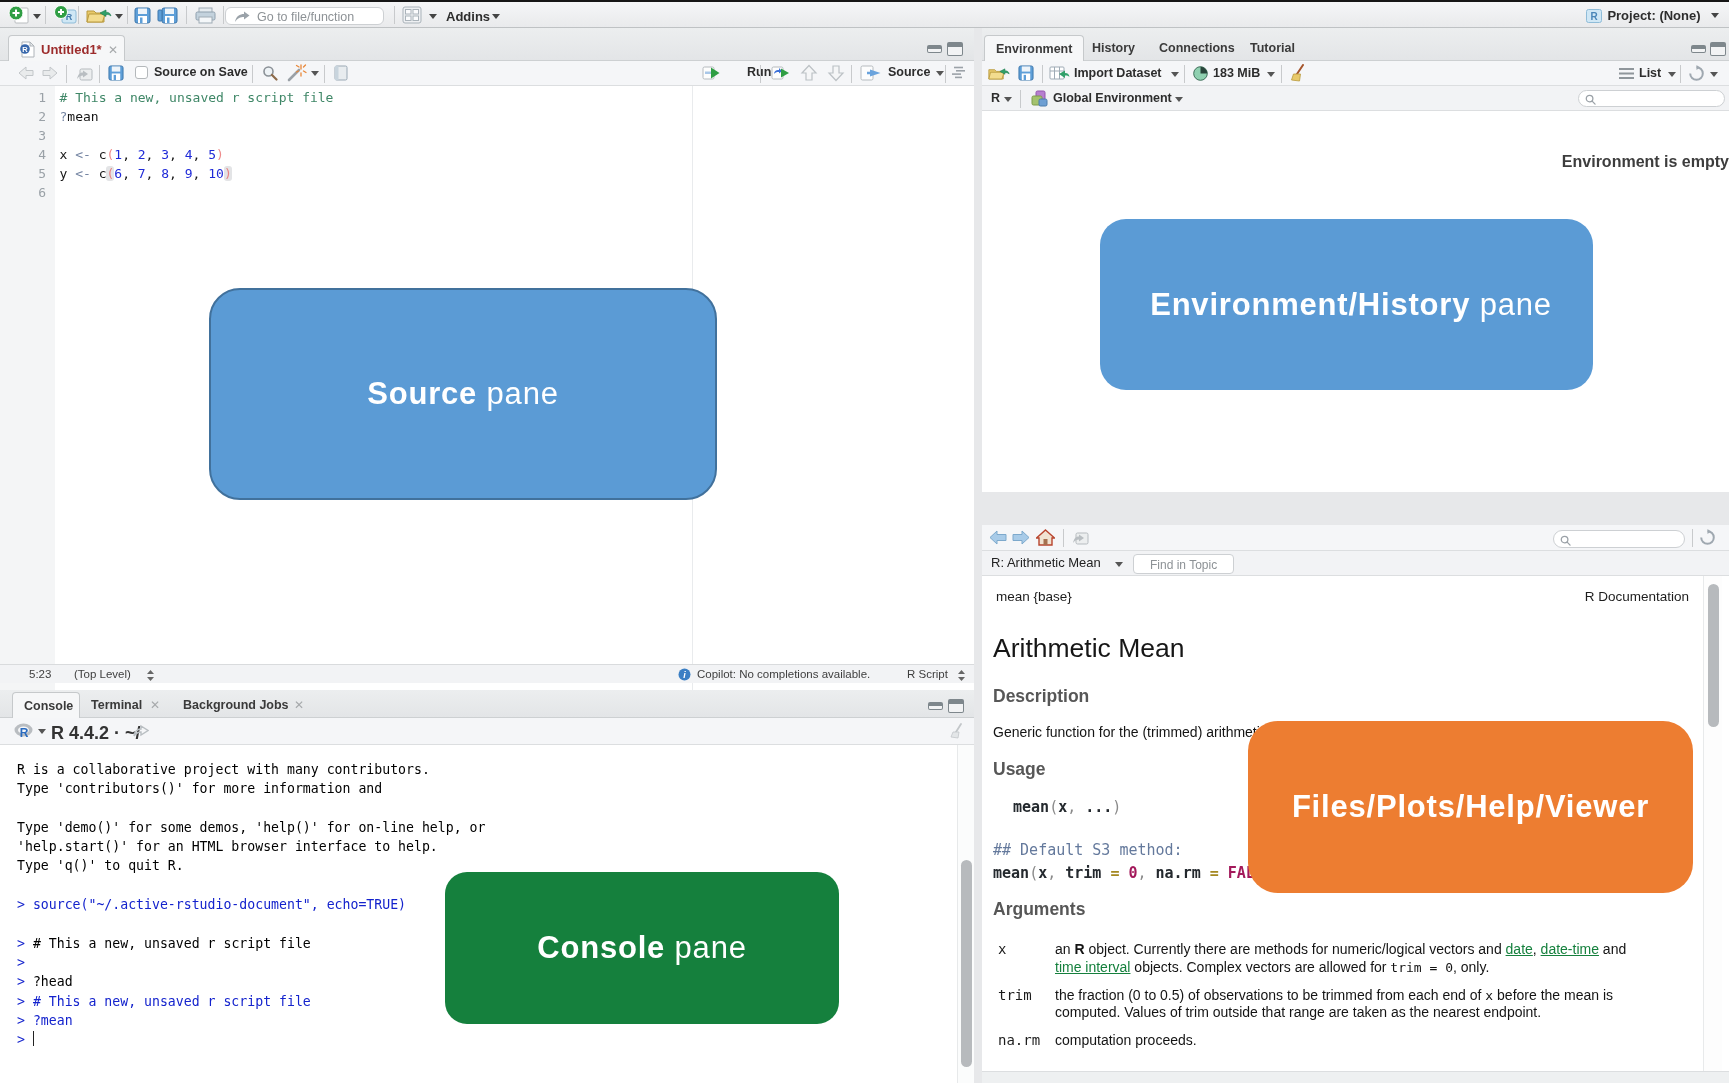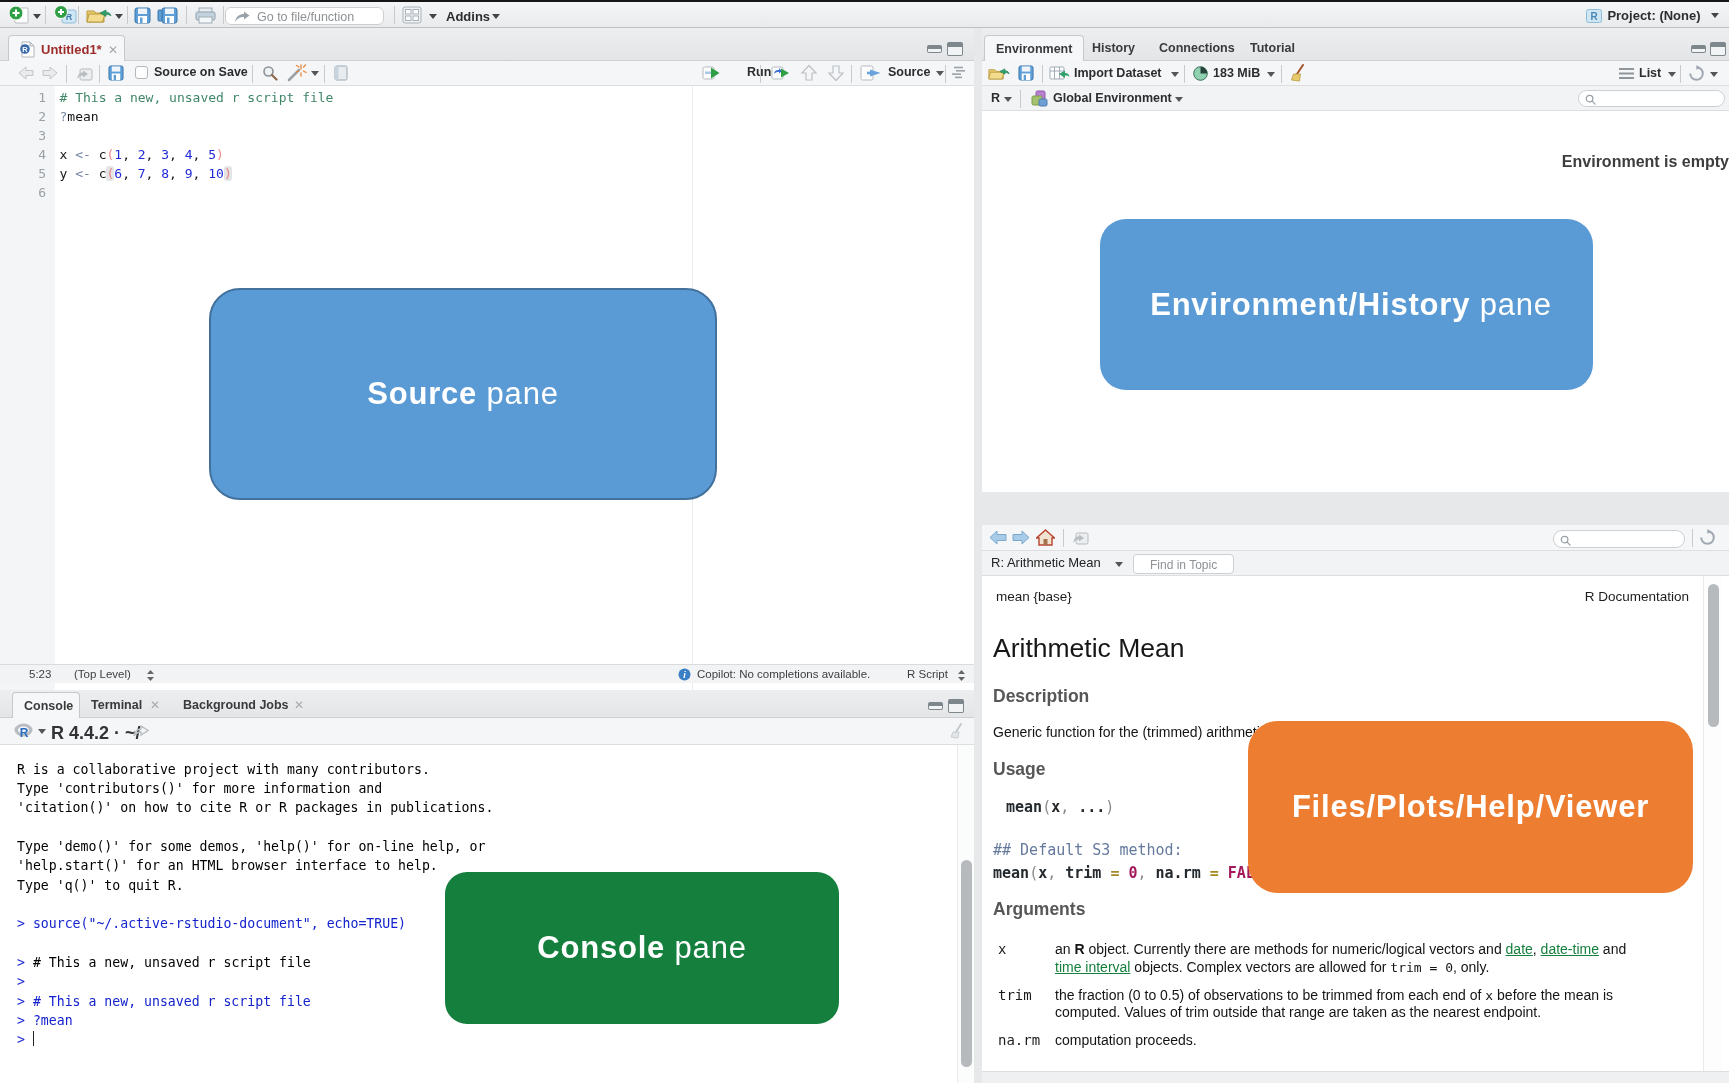"'citation()' on how to cite" div.cl-line { html: <div><span>'citation()' on how to cite R or R packages in publications.</span></div> -> none }
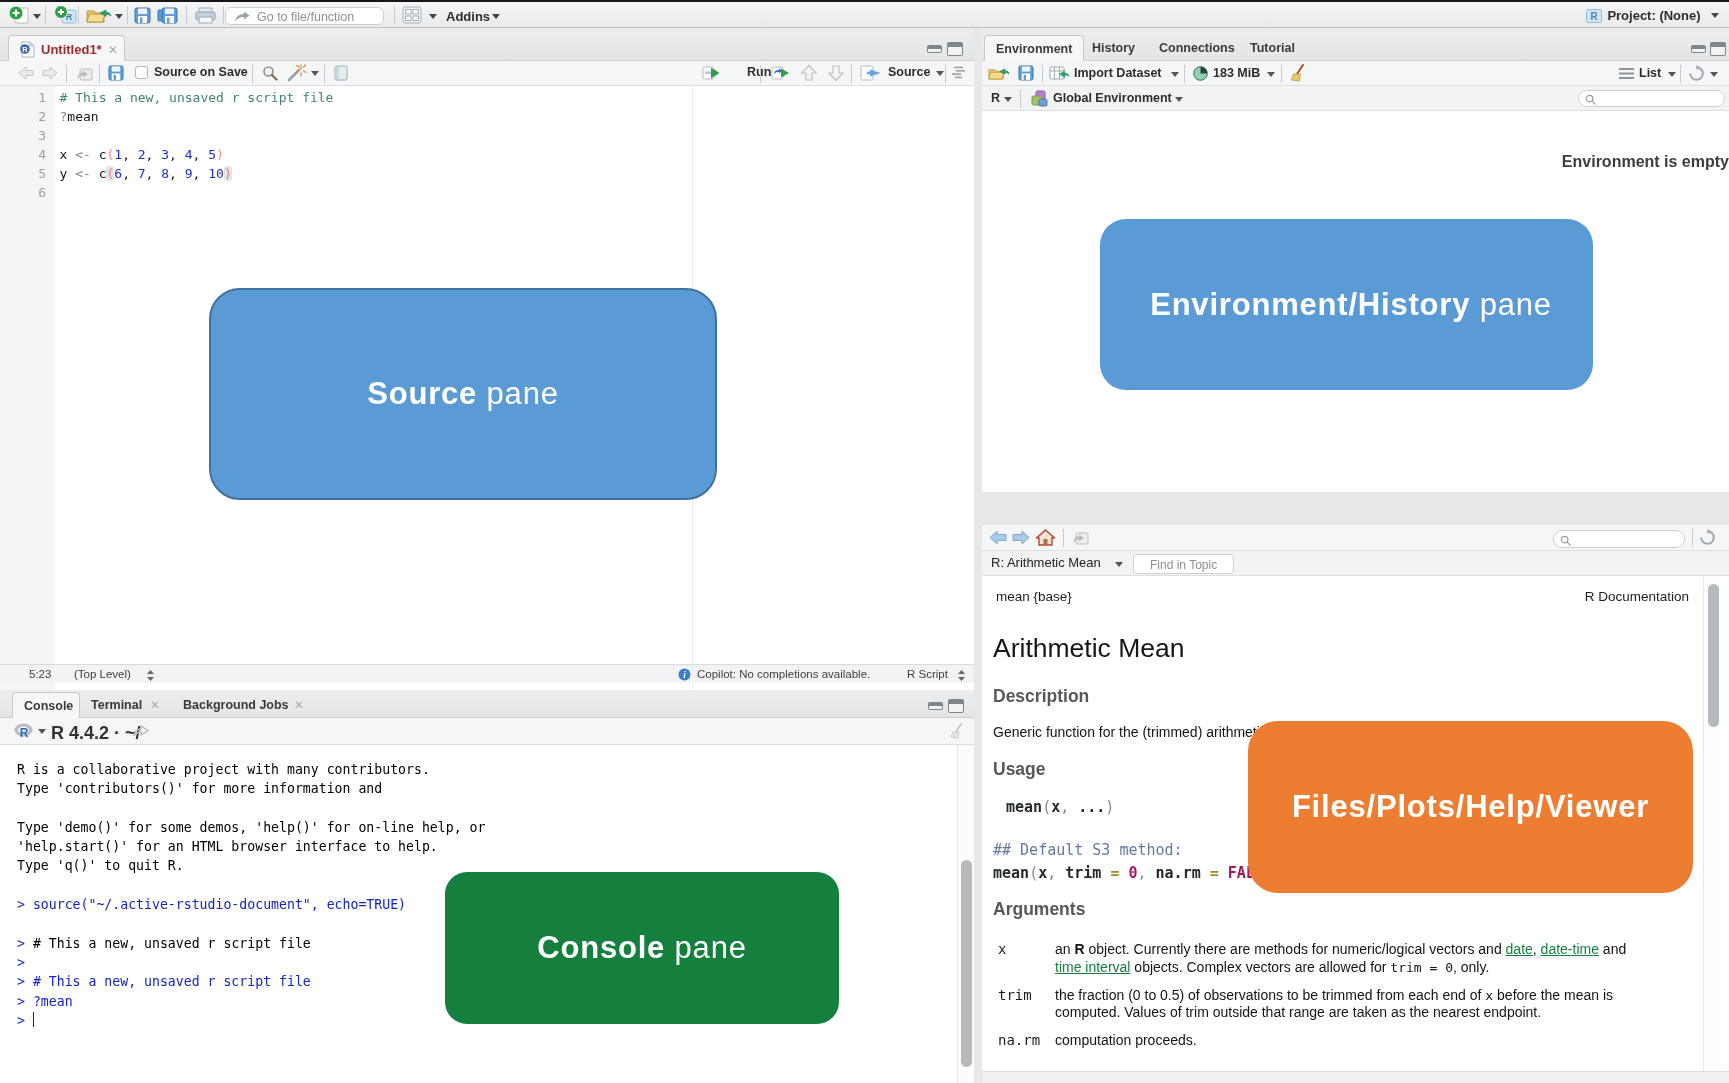"mean(x, ...)" div.abs { left: 4px -> 11px }
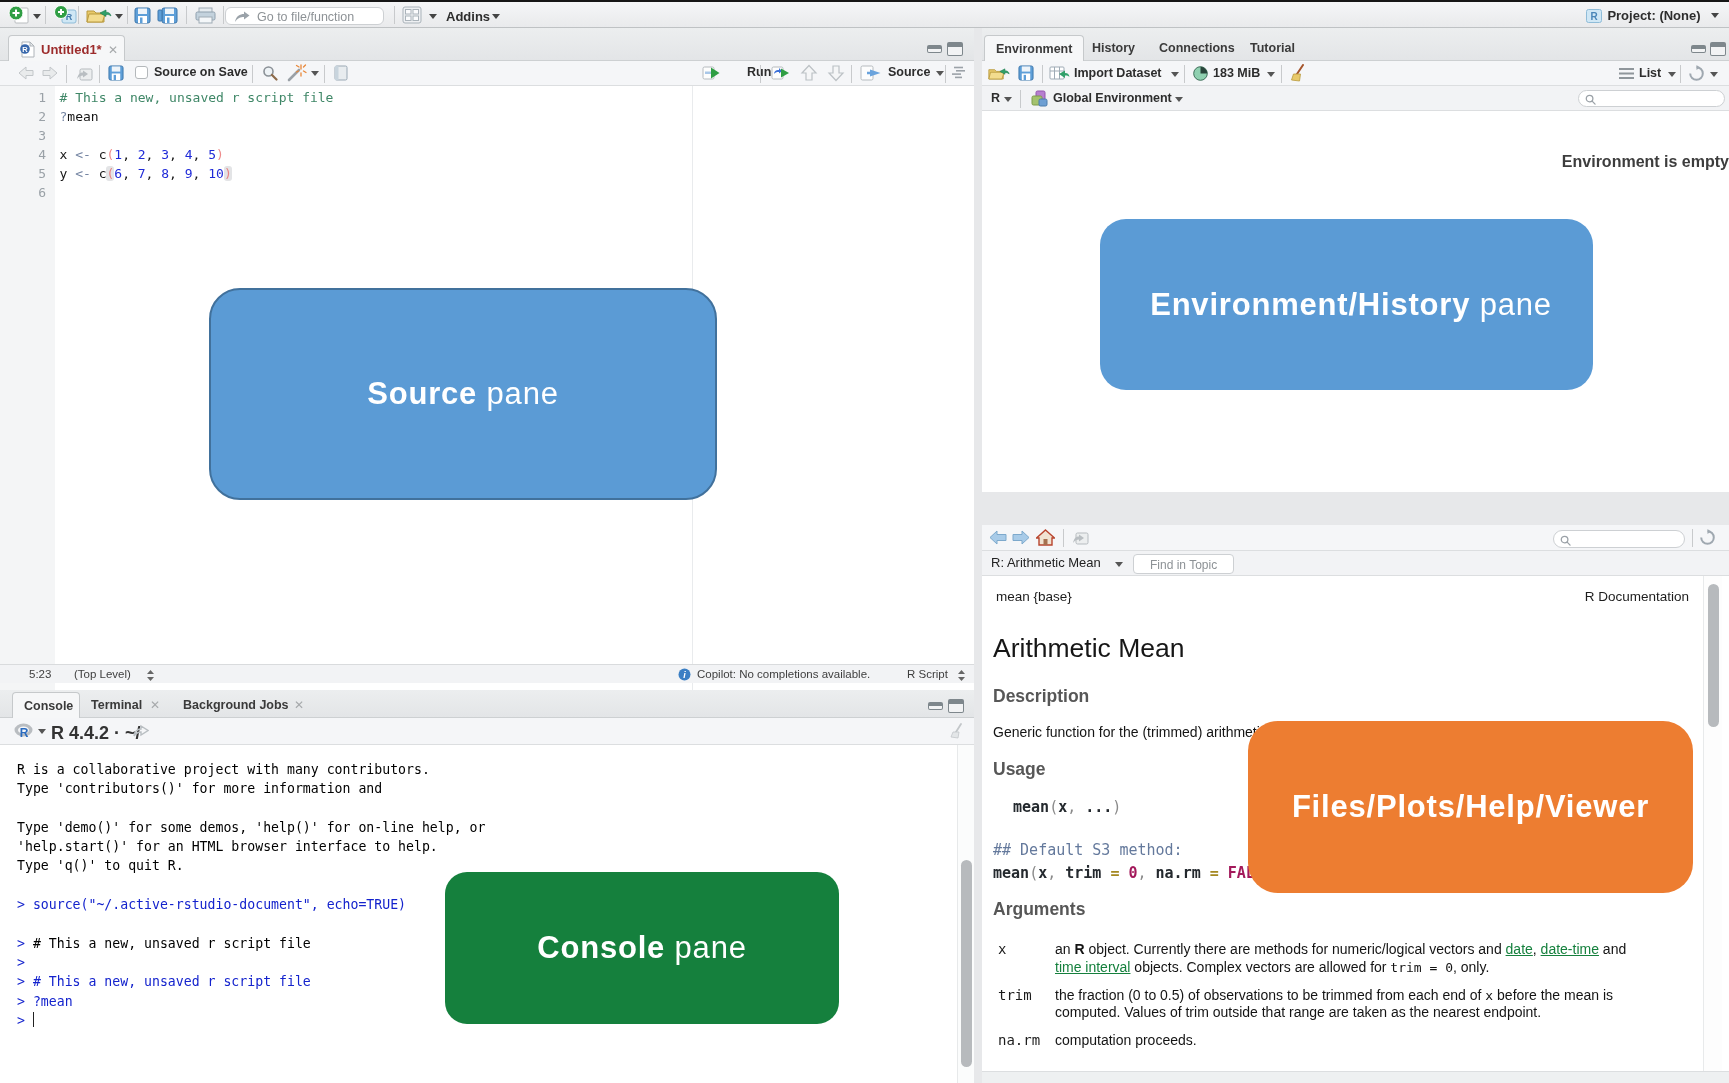"> ?head" div.cl-line { html: none -> <div><span>&gt; </span><span>?head</span></div> }
